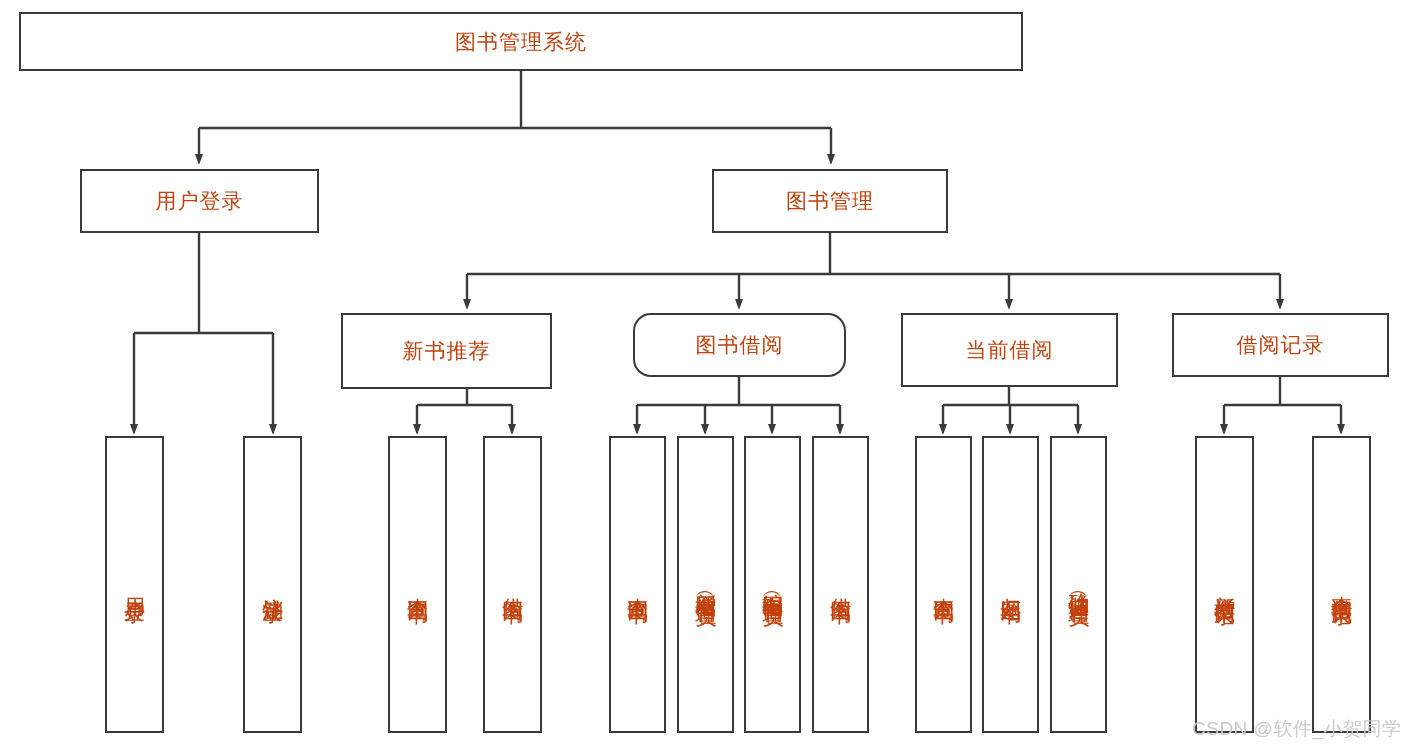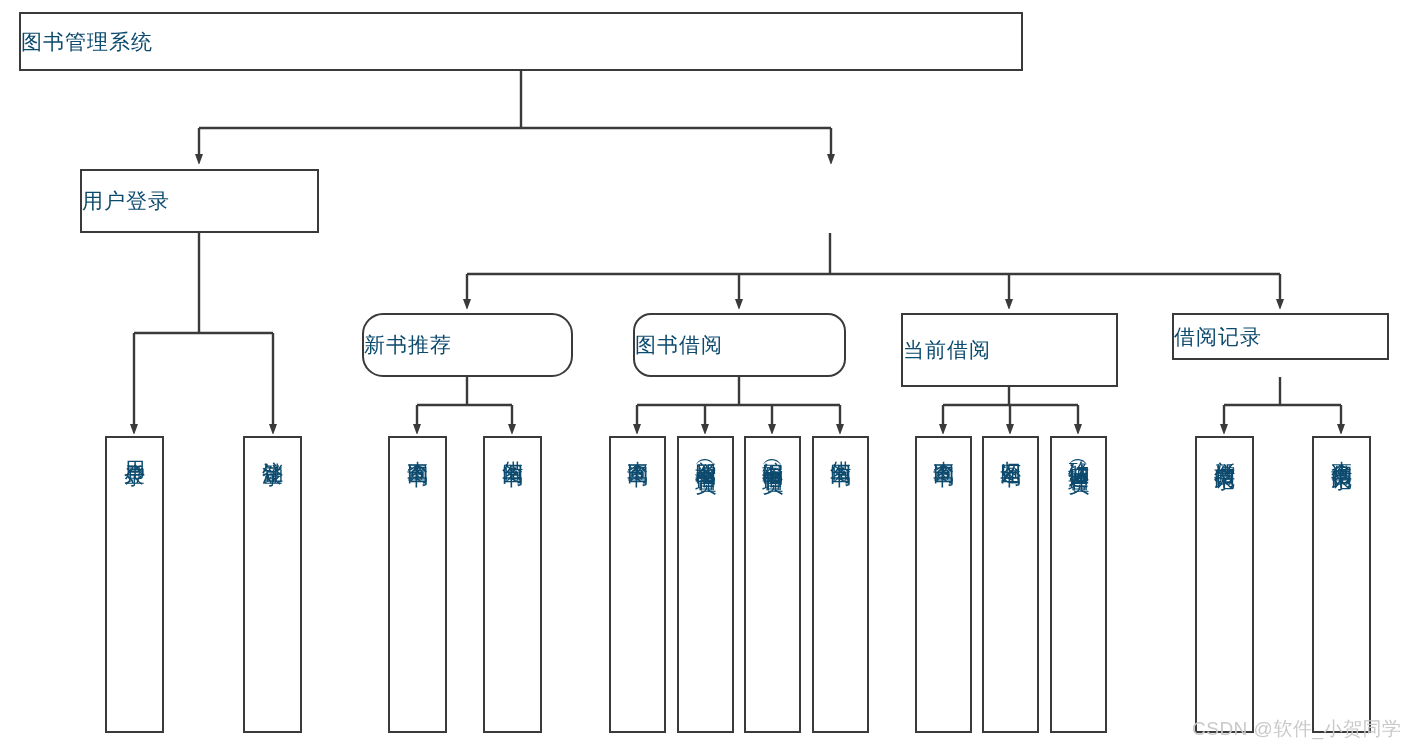"图书管理系统" .node { color: #0c4a6e -> #c2410c; justify-content: none -> center }
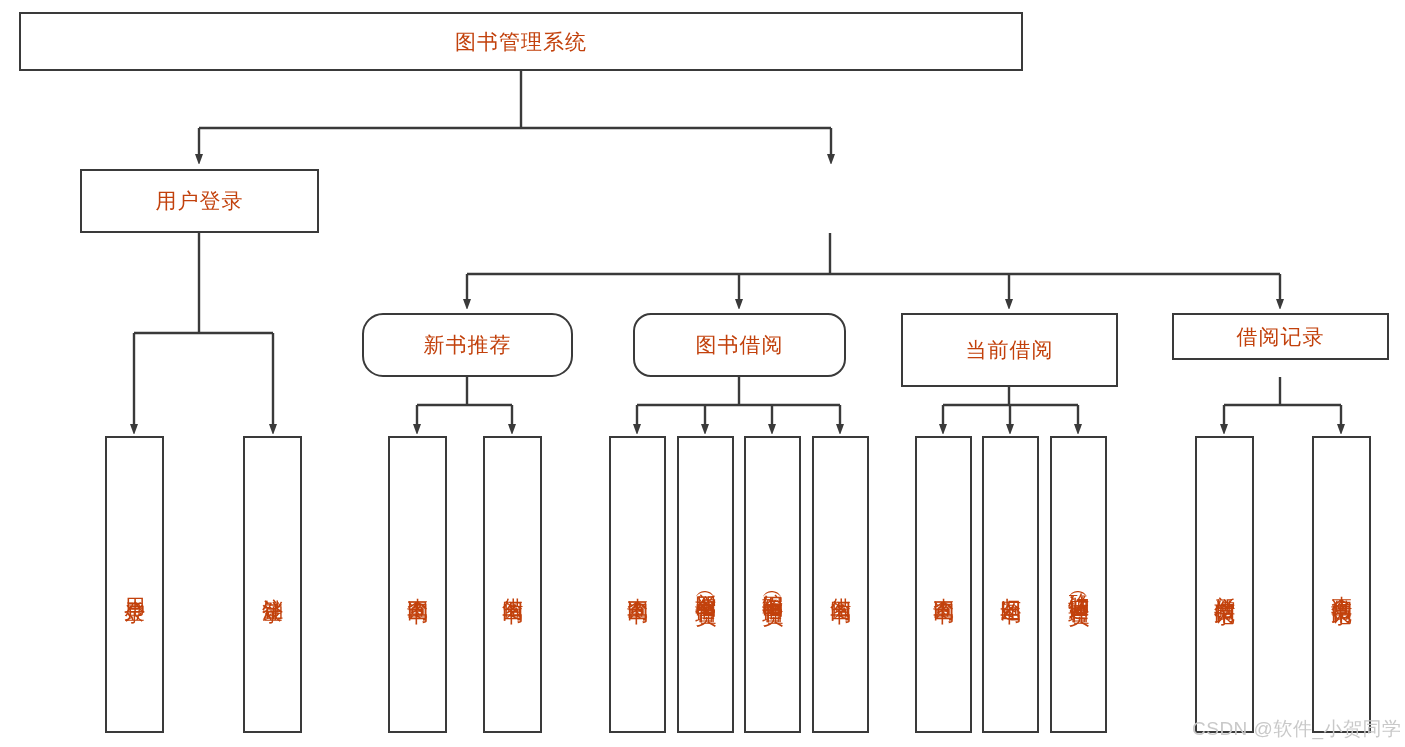"图书管理" div.node { html: none -> <div> <span>图书管理</span> </div> }
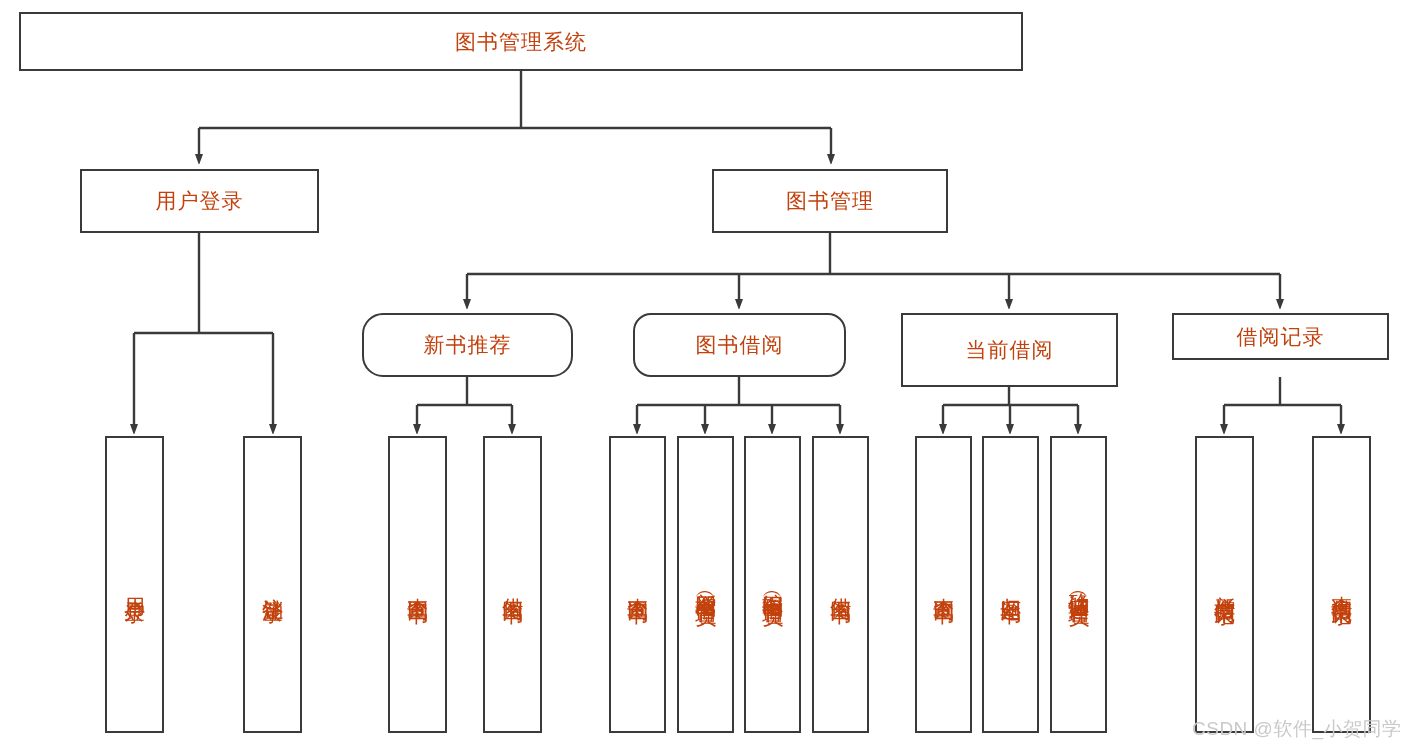"新书推荐" div.node { border-radius: 21px -> none; height: 64px -> 76px; left: 362px -> 341px }
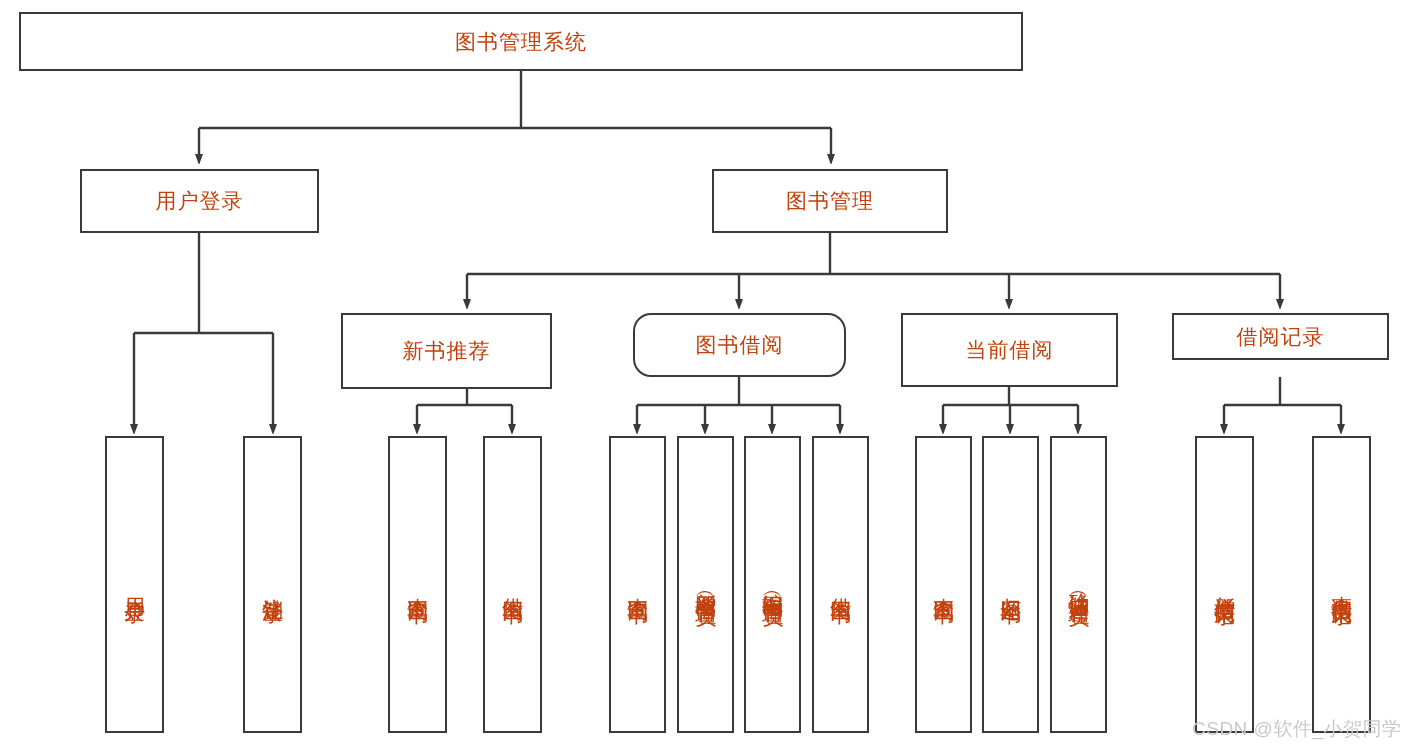"借阅记录" div.node { height: 47px -> 64px }
